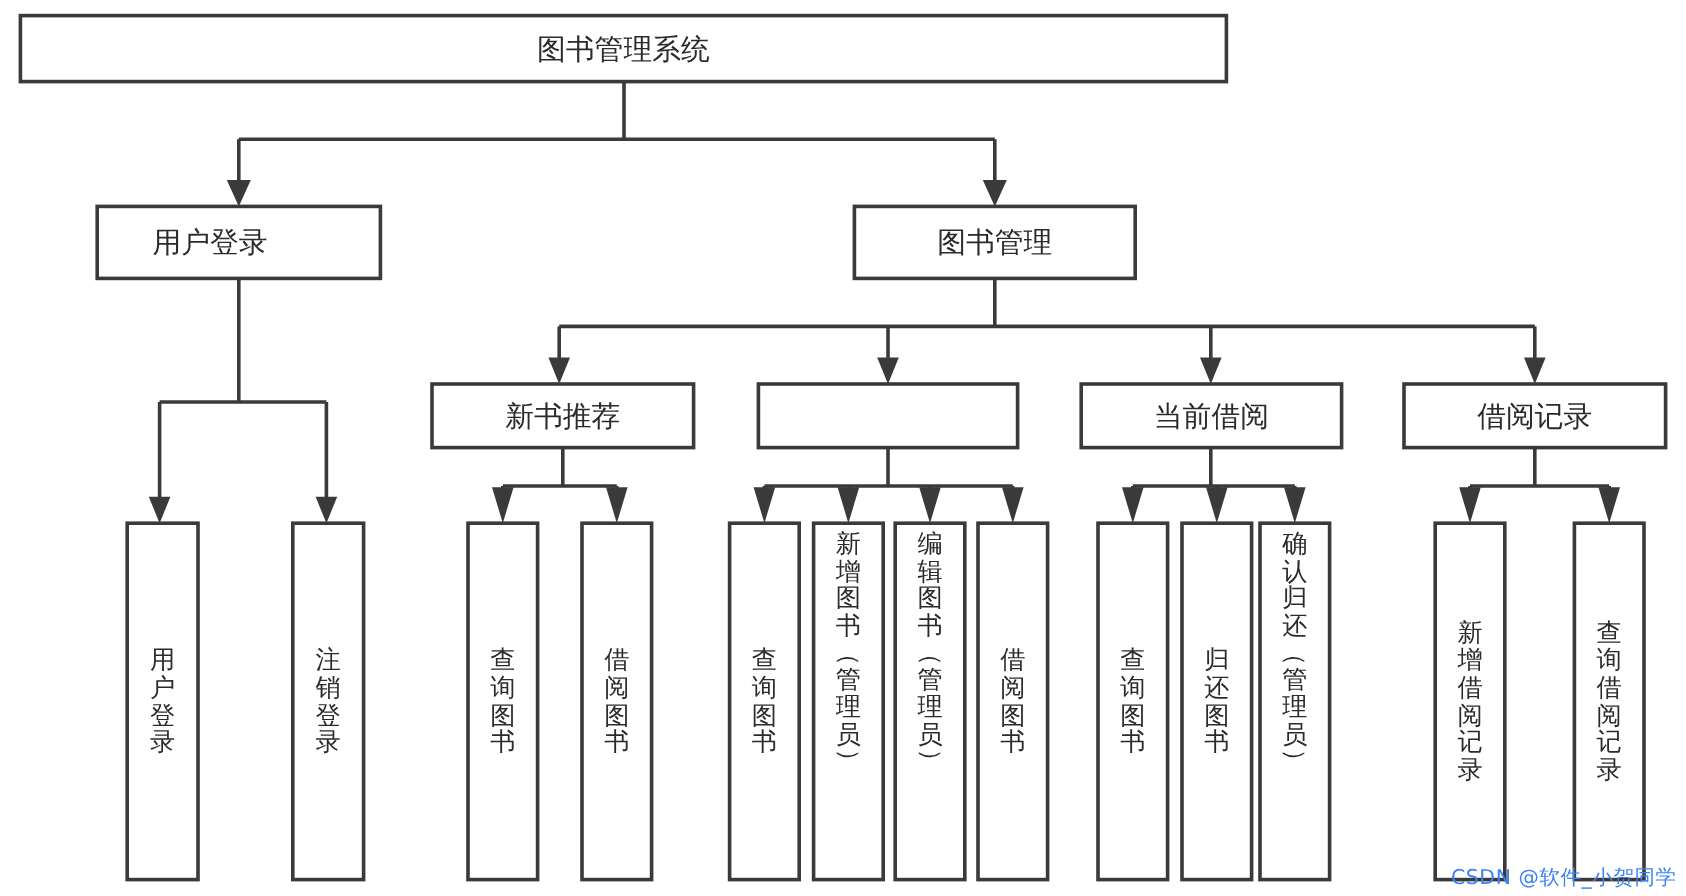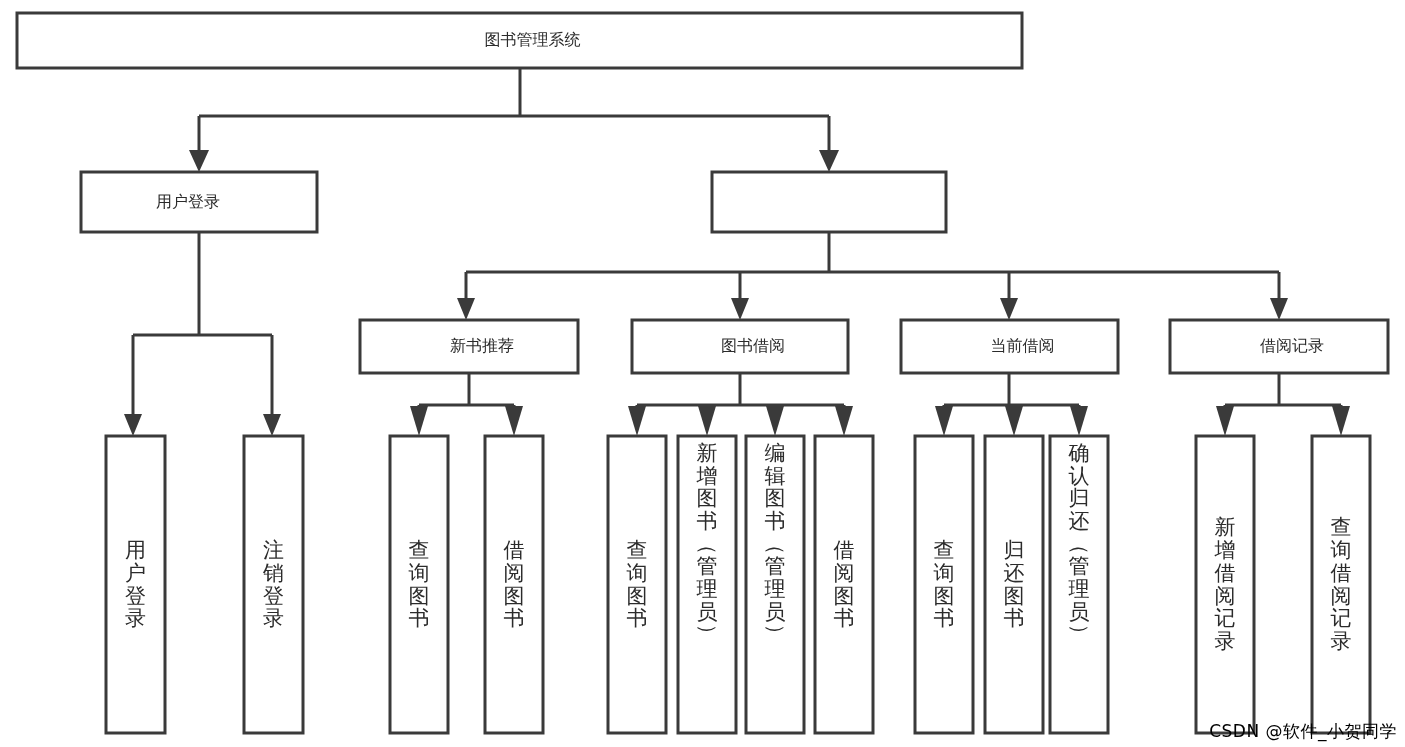"图书管理系统" .horiz-text-wrap { font-size: 16px -> 24px; padding-left: 13px -> none }
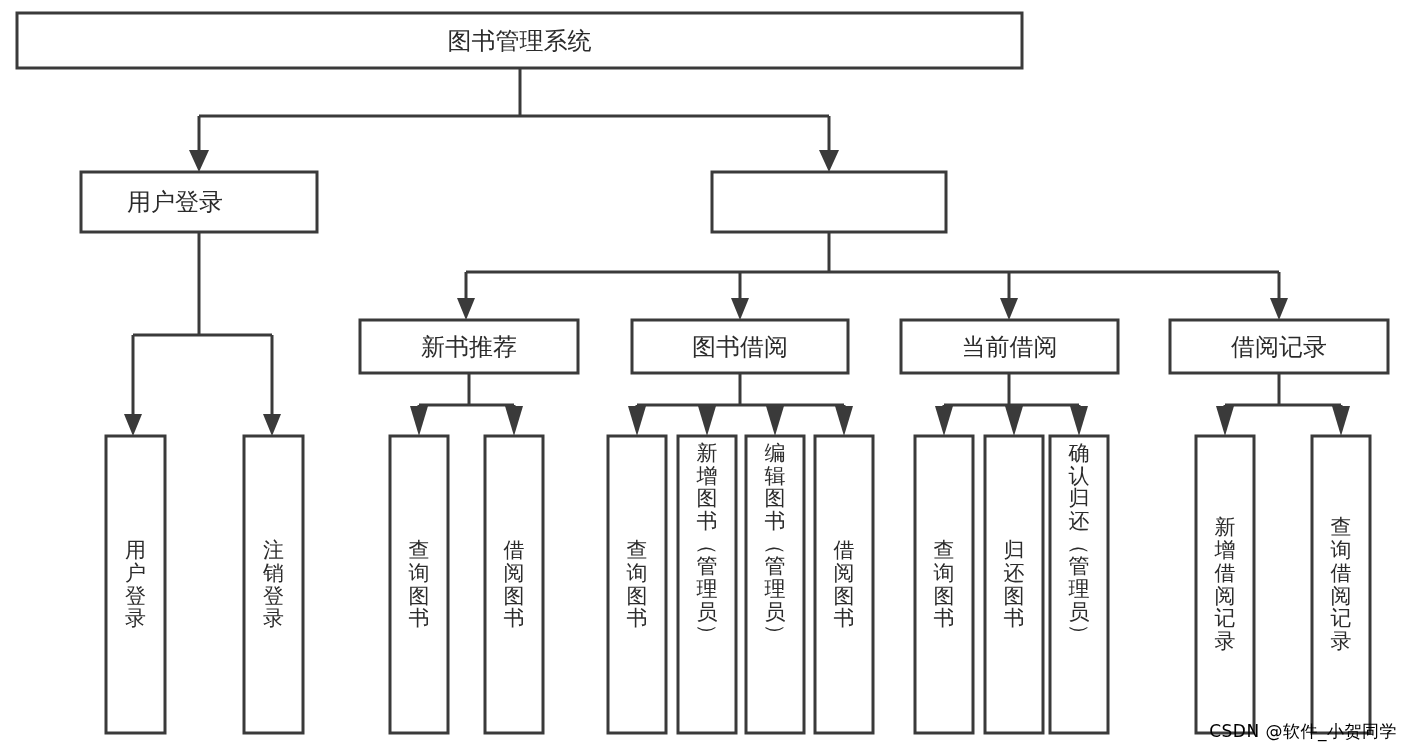"图书管理" div.horiz-text-wrap { html: none -> <div>图书管理</div> }
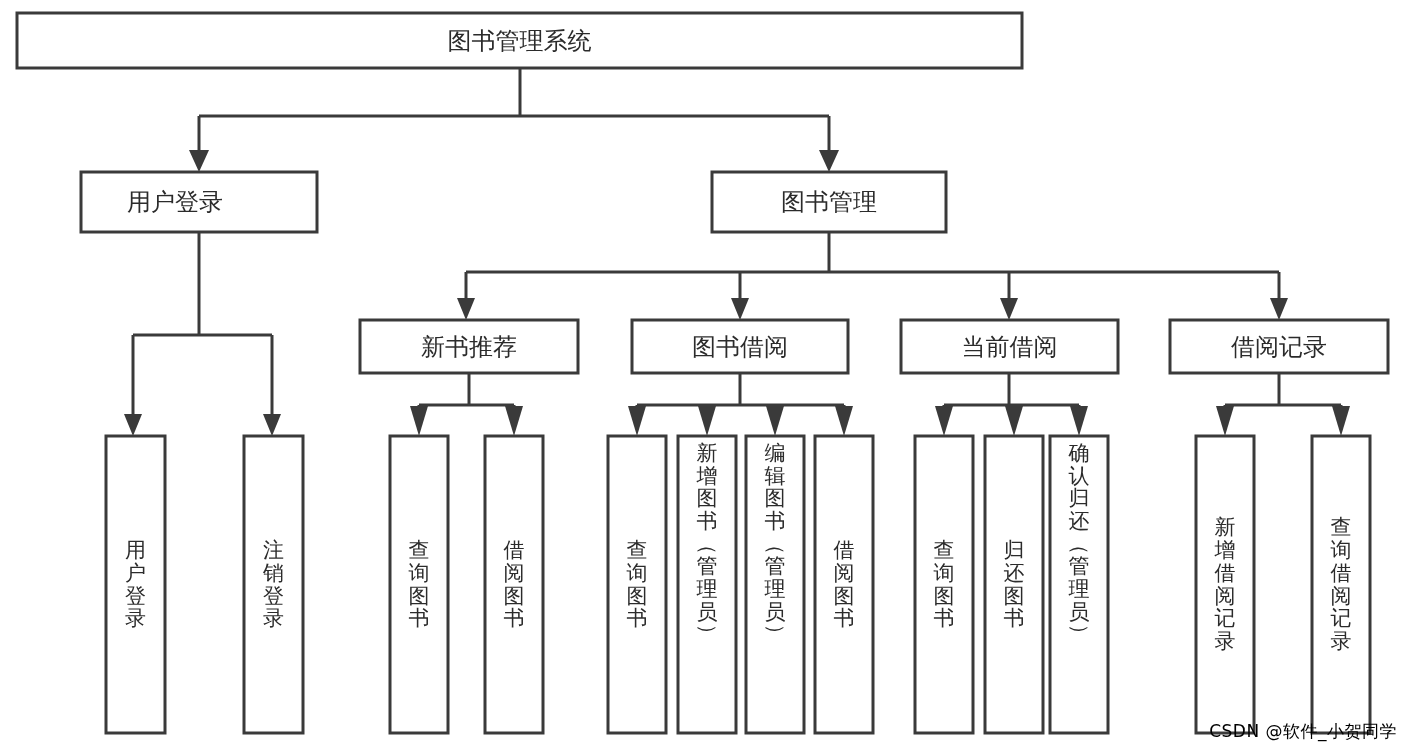"图书借阅" div.horiz-text-wrap { html: <div>图书借阅</div> -> none }
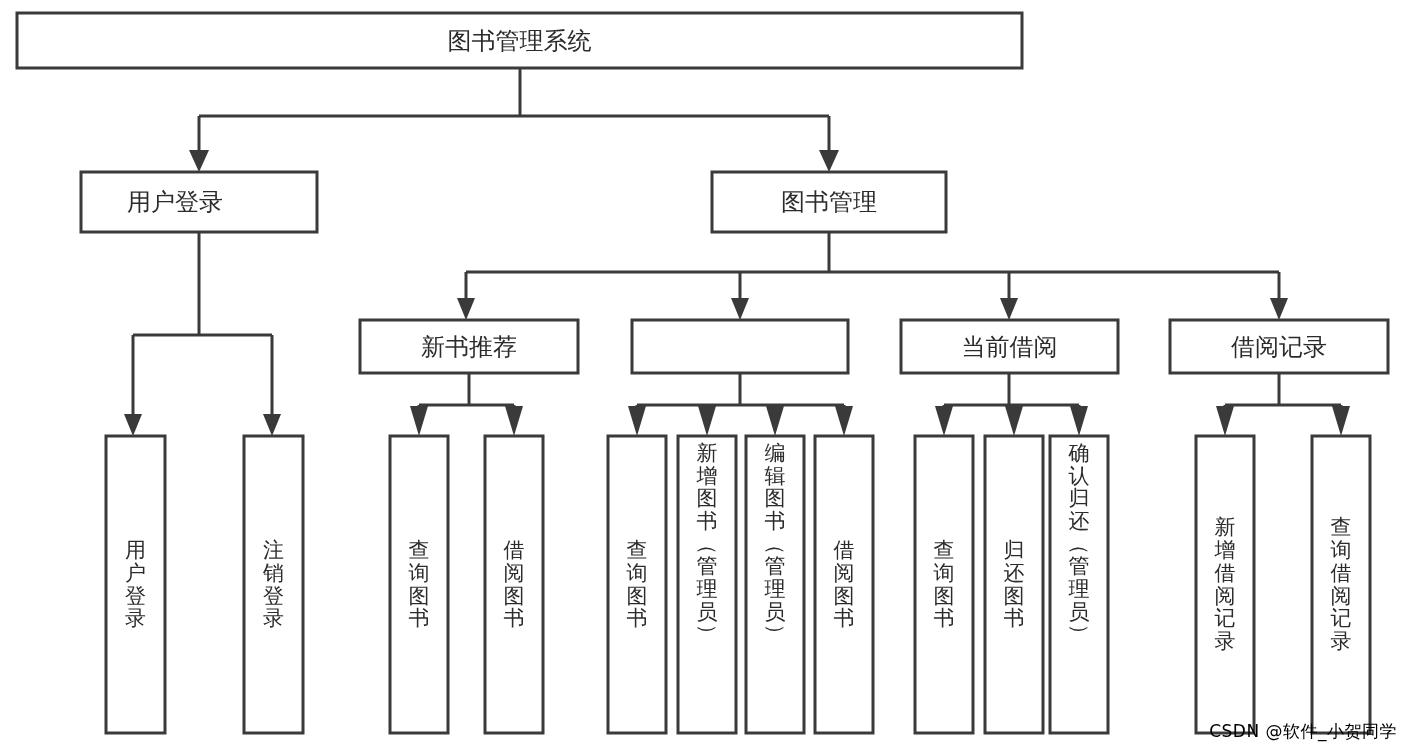"CSDN @软件_小贺同学" #watermark { color: #000000 -> #3b82f6 }
